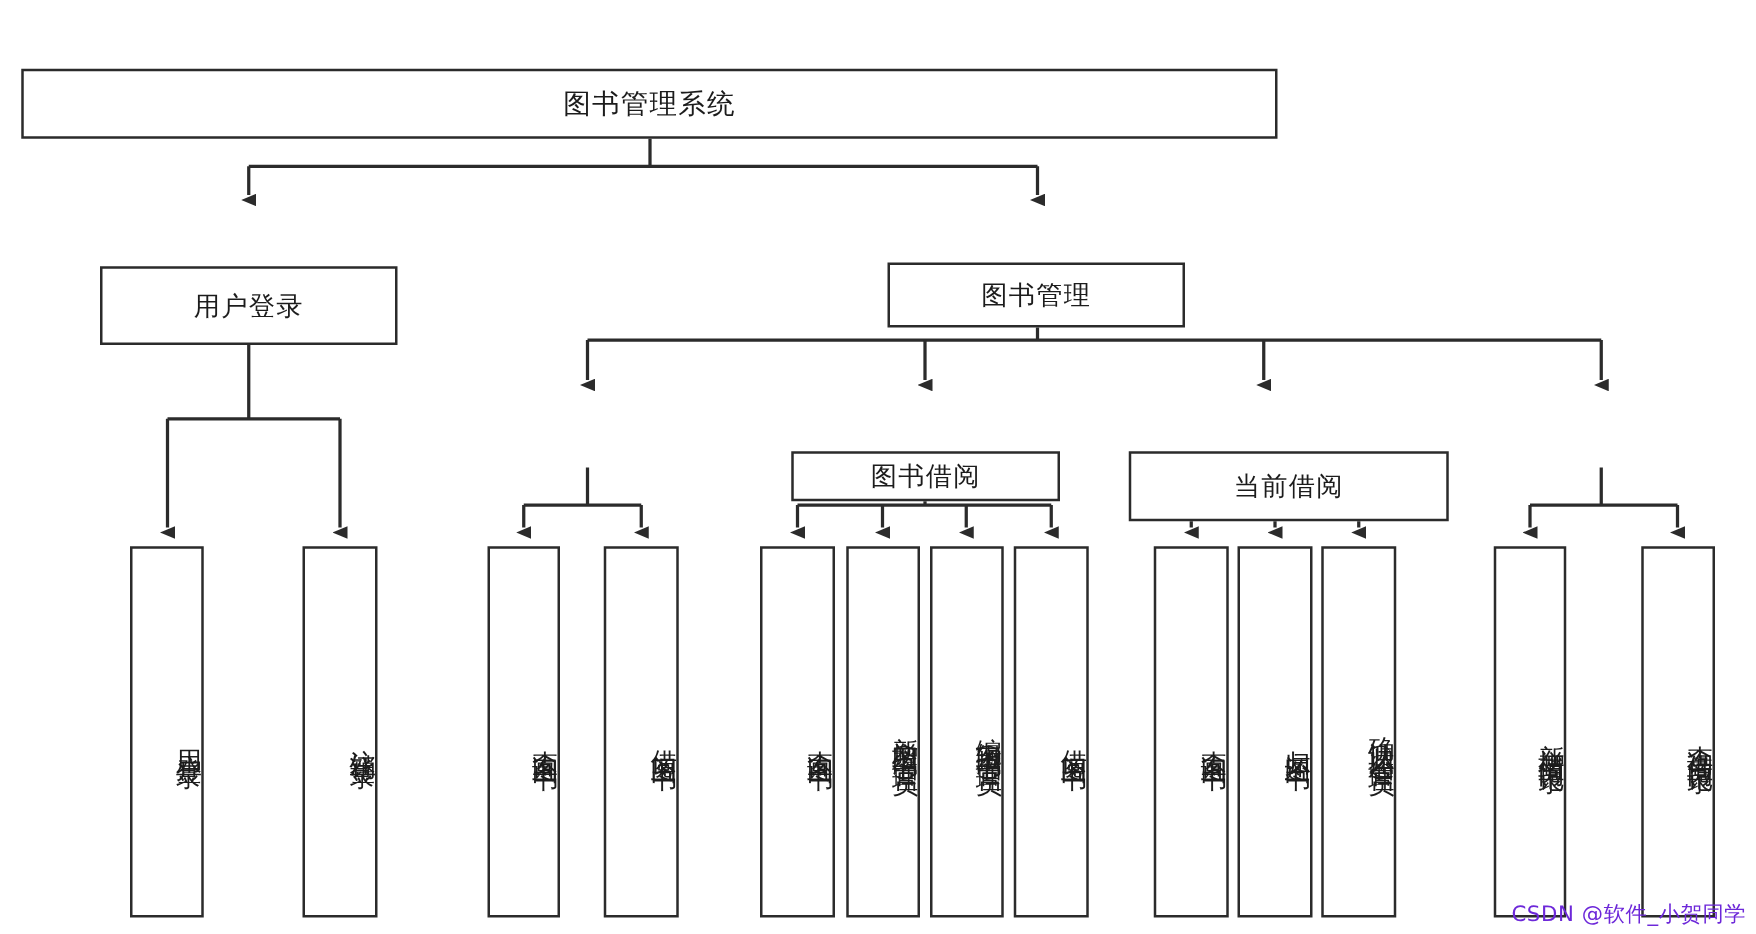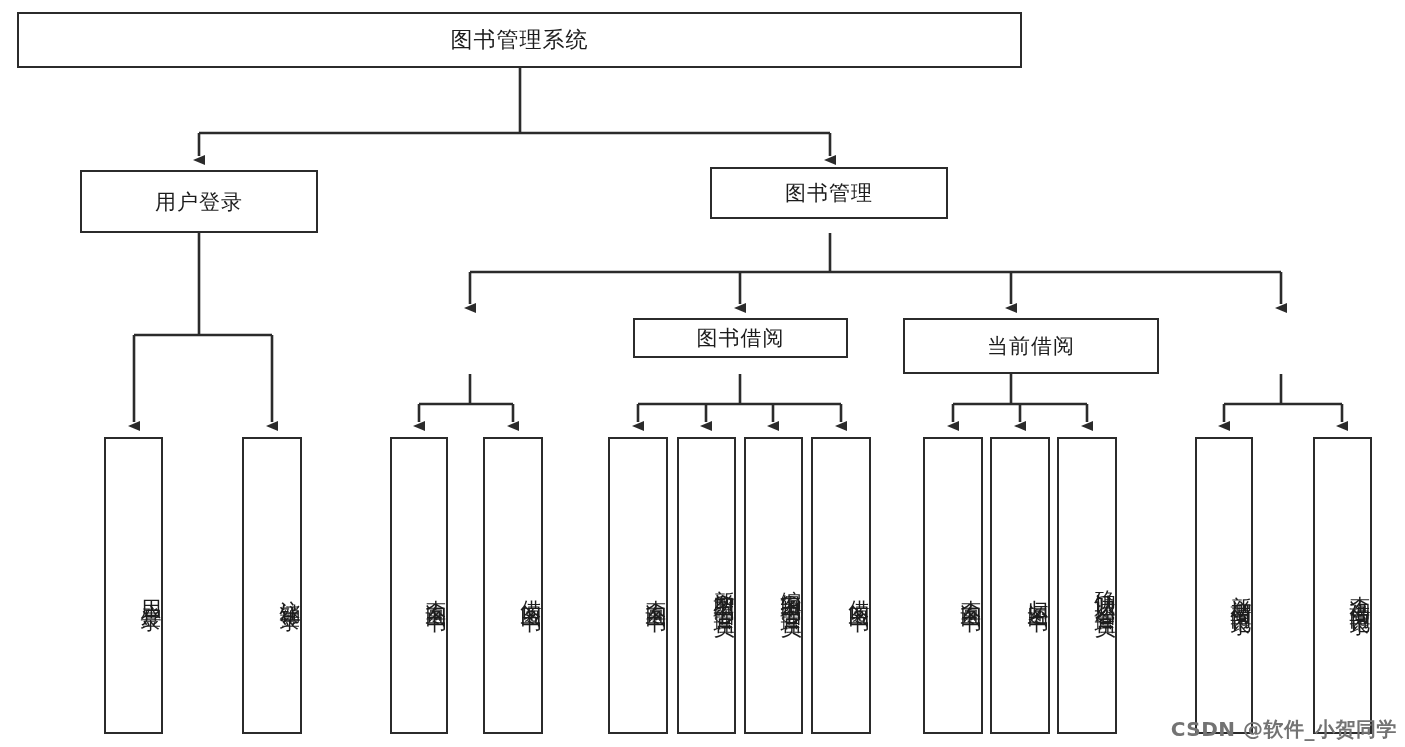"图书管理系统" .node.horiz { margin-top: none -> 43px }
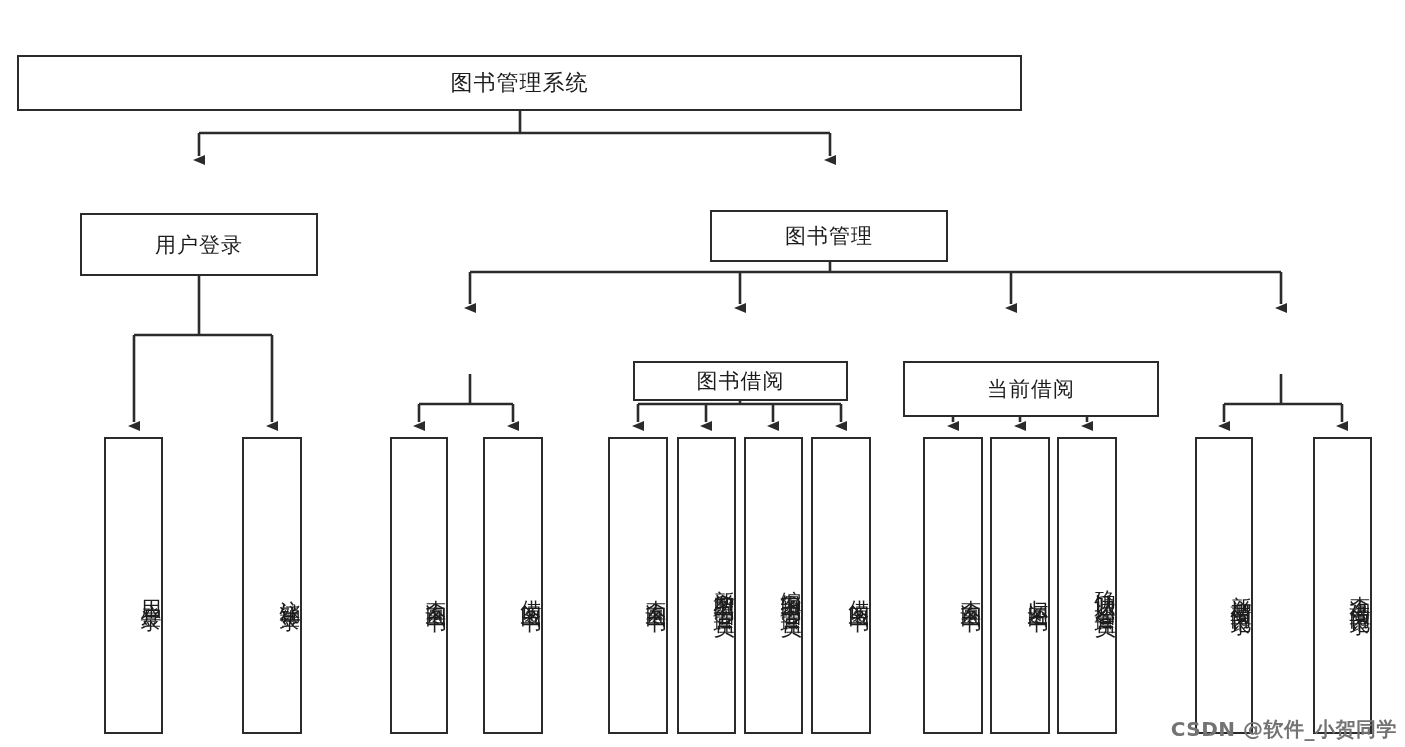"CSDN @软件_小贺同学" #watermark { color: #737373 -> #6d28d9; font-size: 20px -> 17px; font-weight: bold -> none }
